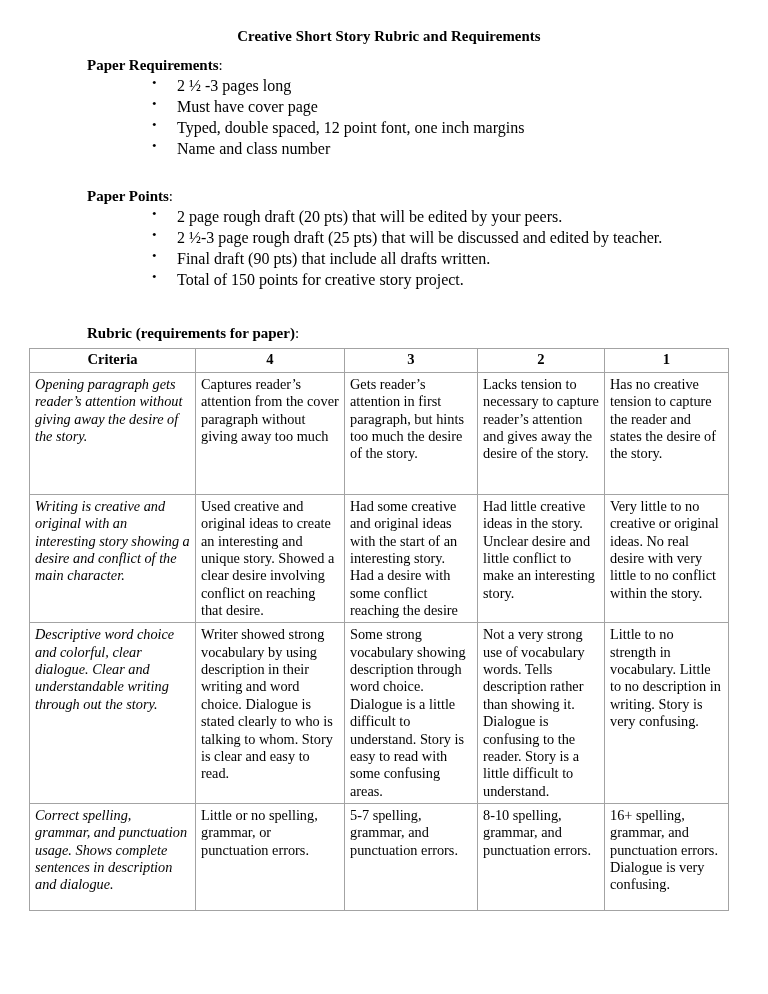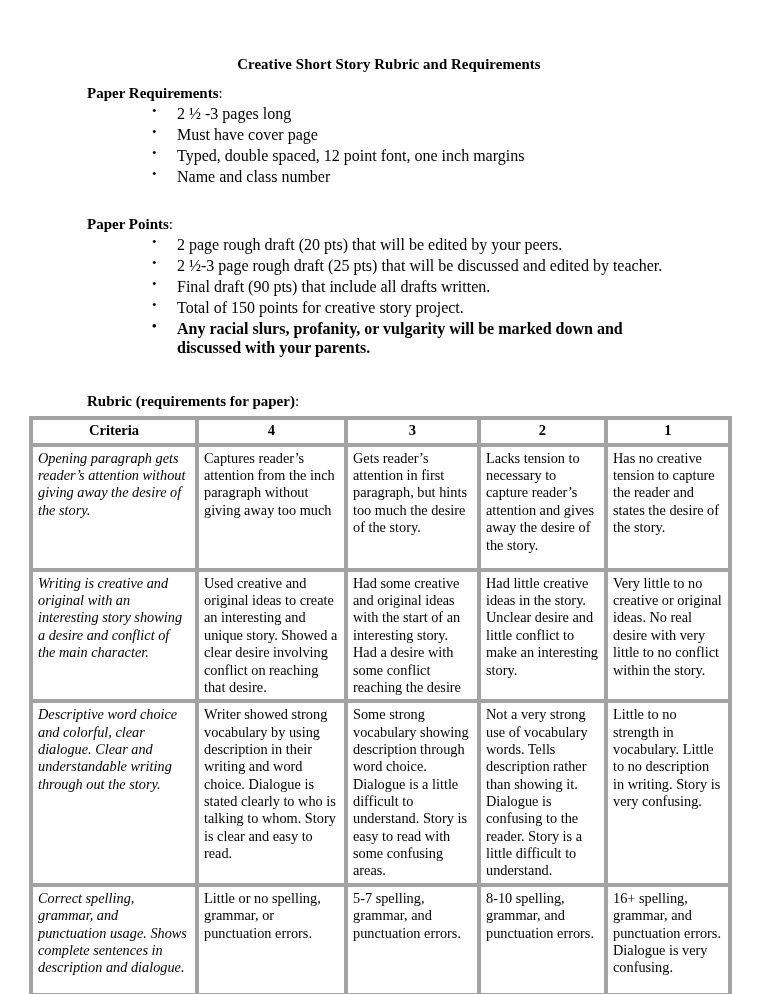"Creative Short Story Rubric and" .page { padding: 56px 40px 0 40px -> 28px 40px 0 40px }
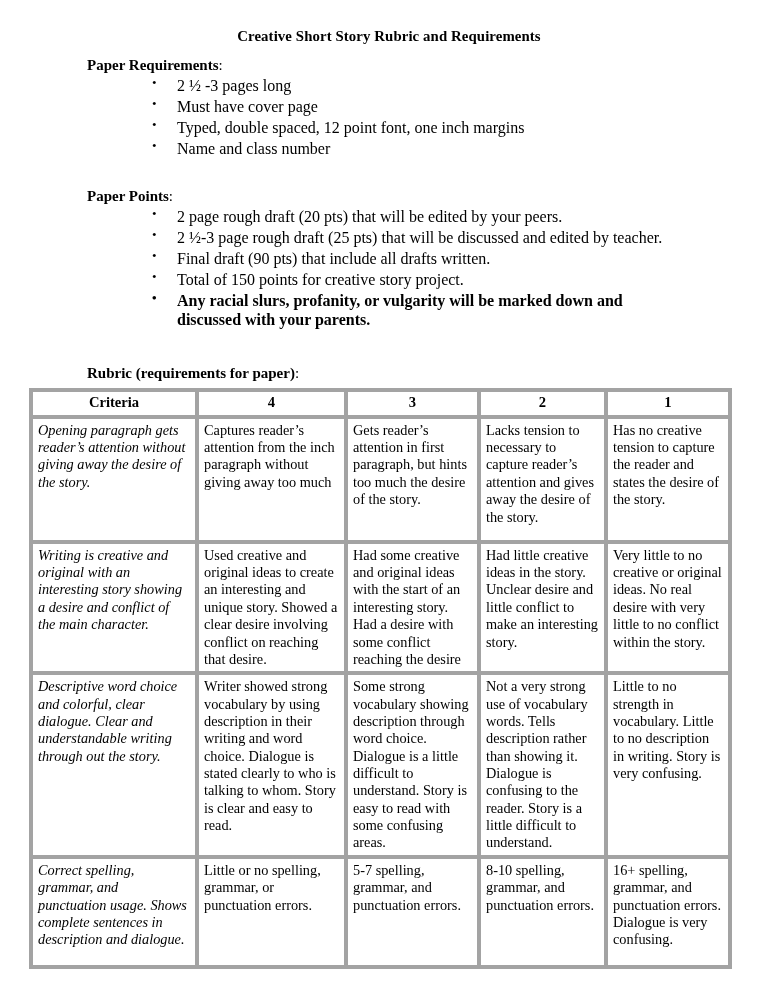"Any racial slurs, profanity, or" li.bold-item { html: <li>Any racial slurs, profanity, or vulgarity will be marked down and discussed with your parents.</li> -> none }
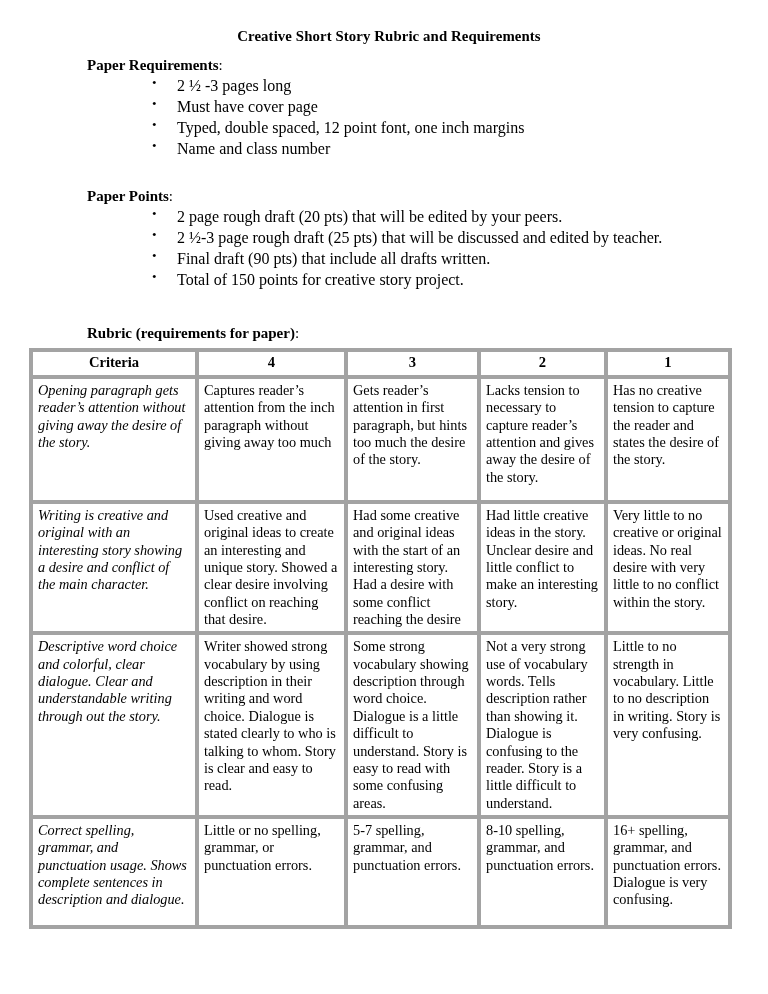"Criteria" table.rubric th, table.rubric td { border: 4px solid #a3a3a3 -> 1px solid #a3a3a3 }
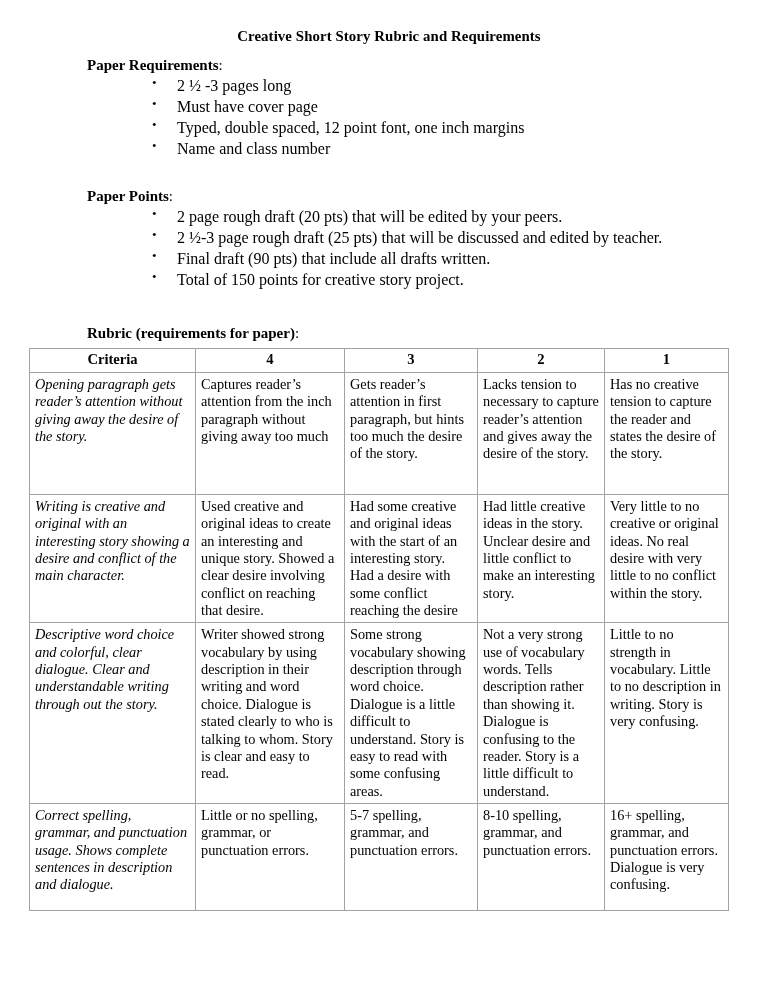"Captures reader’s attention from the" td { text: inch -> cover }
